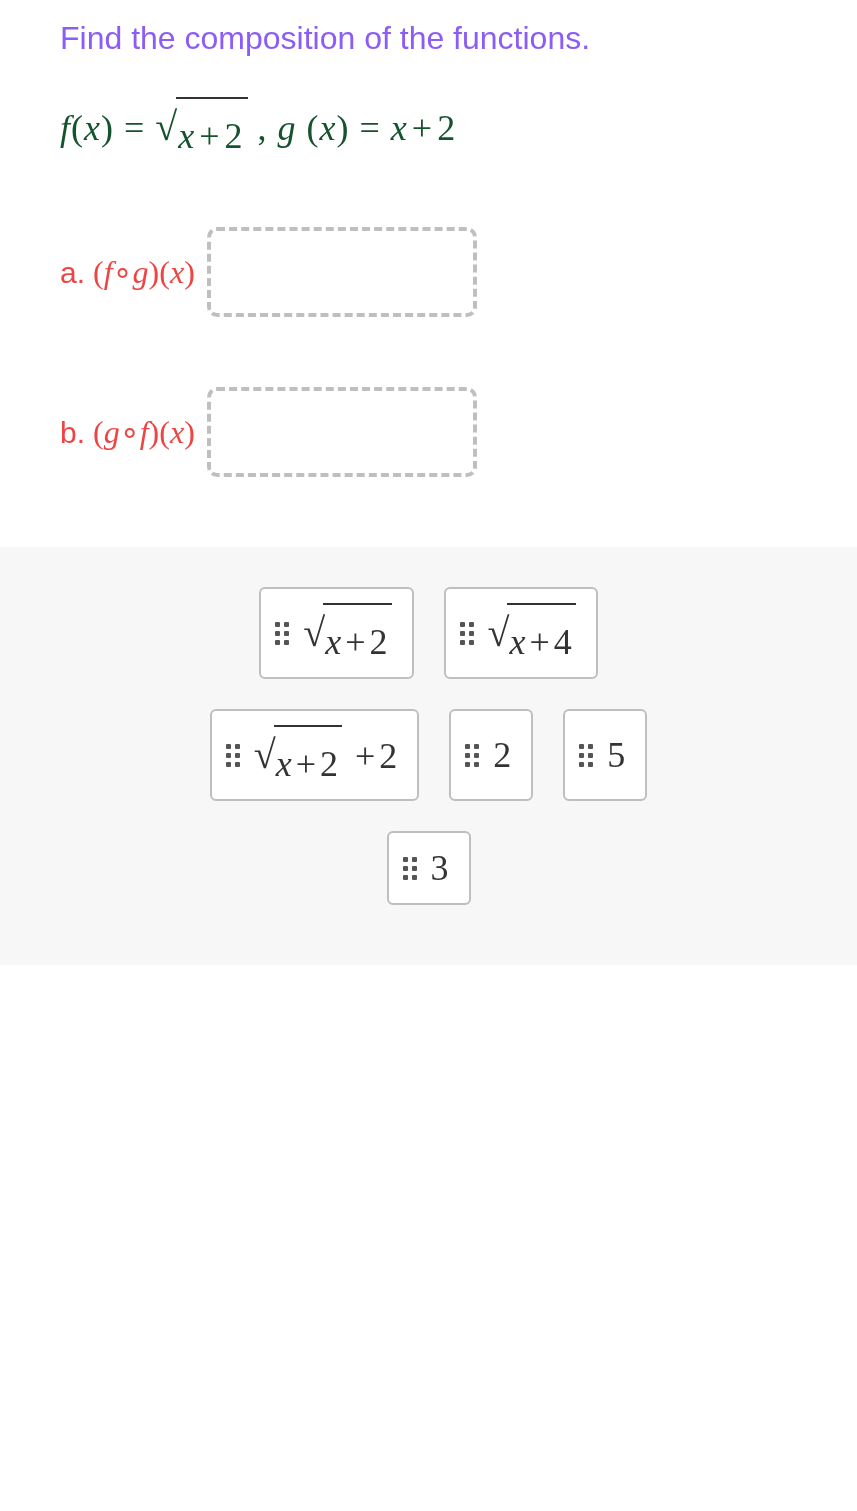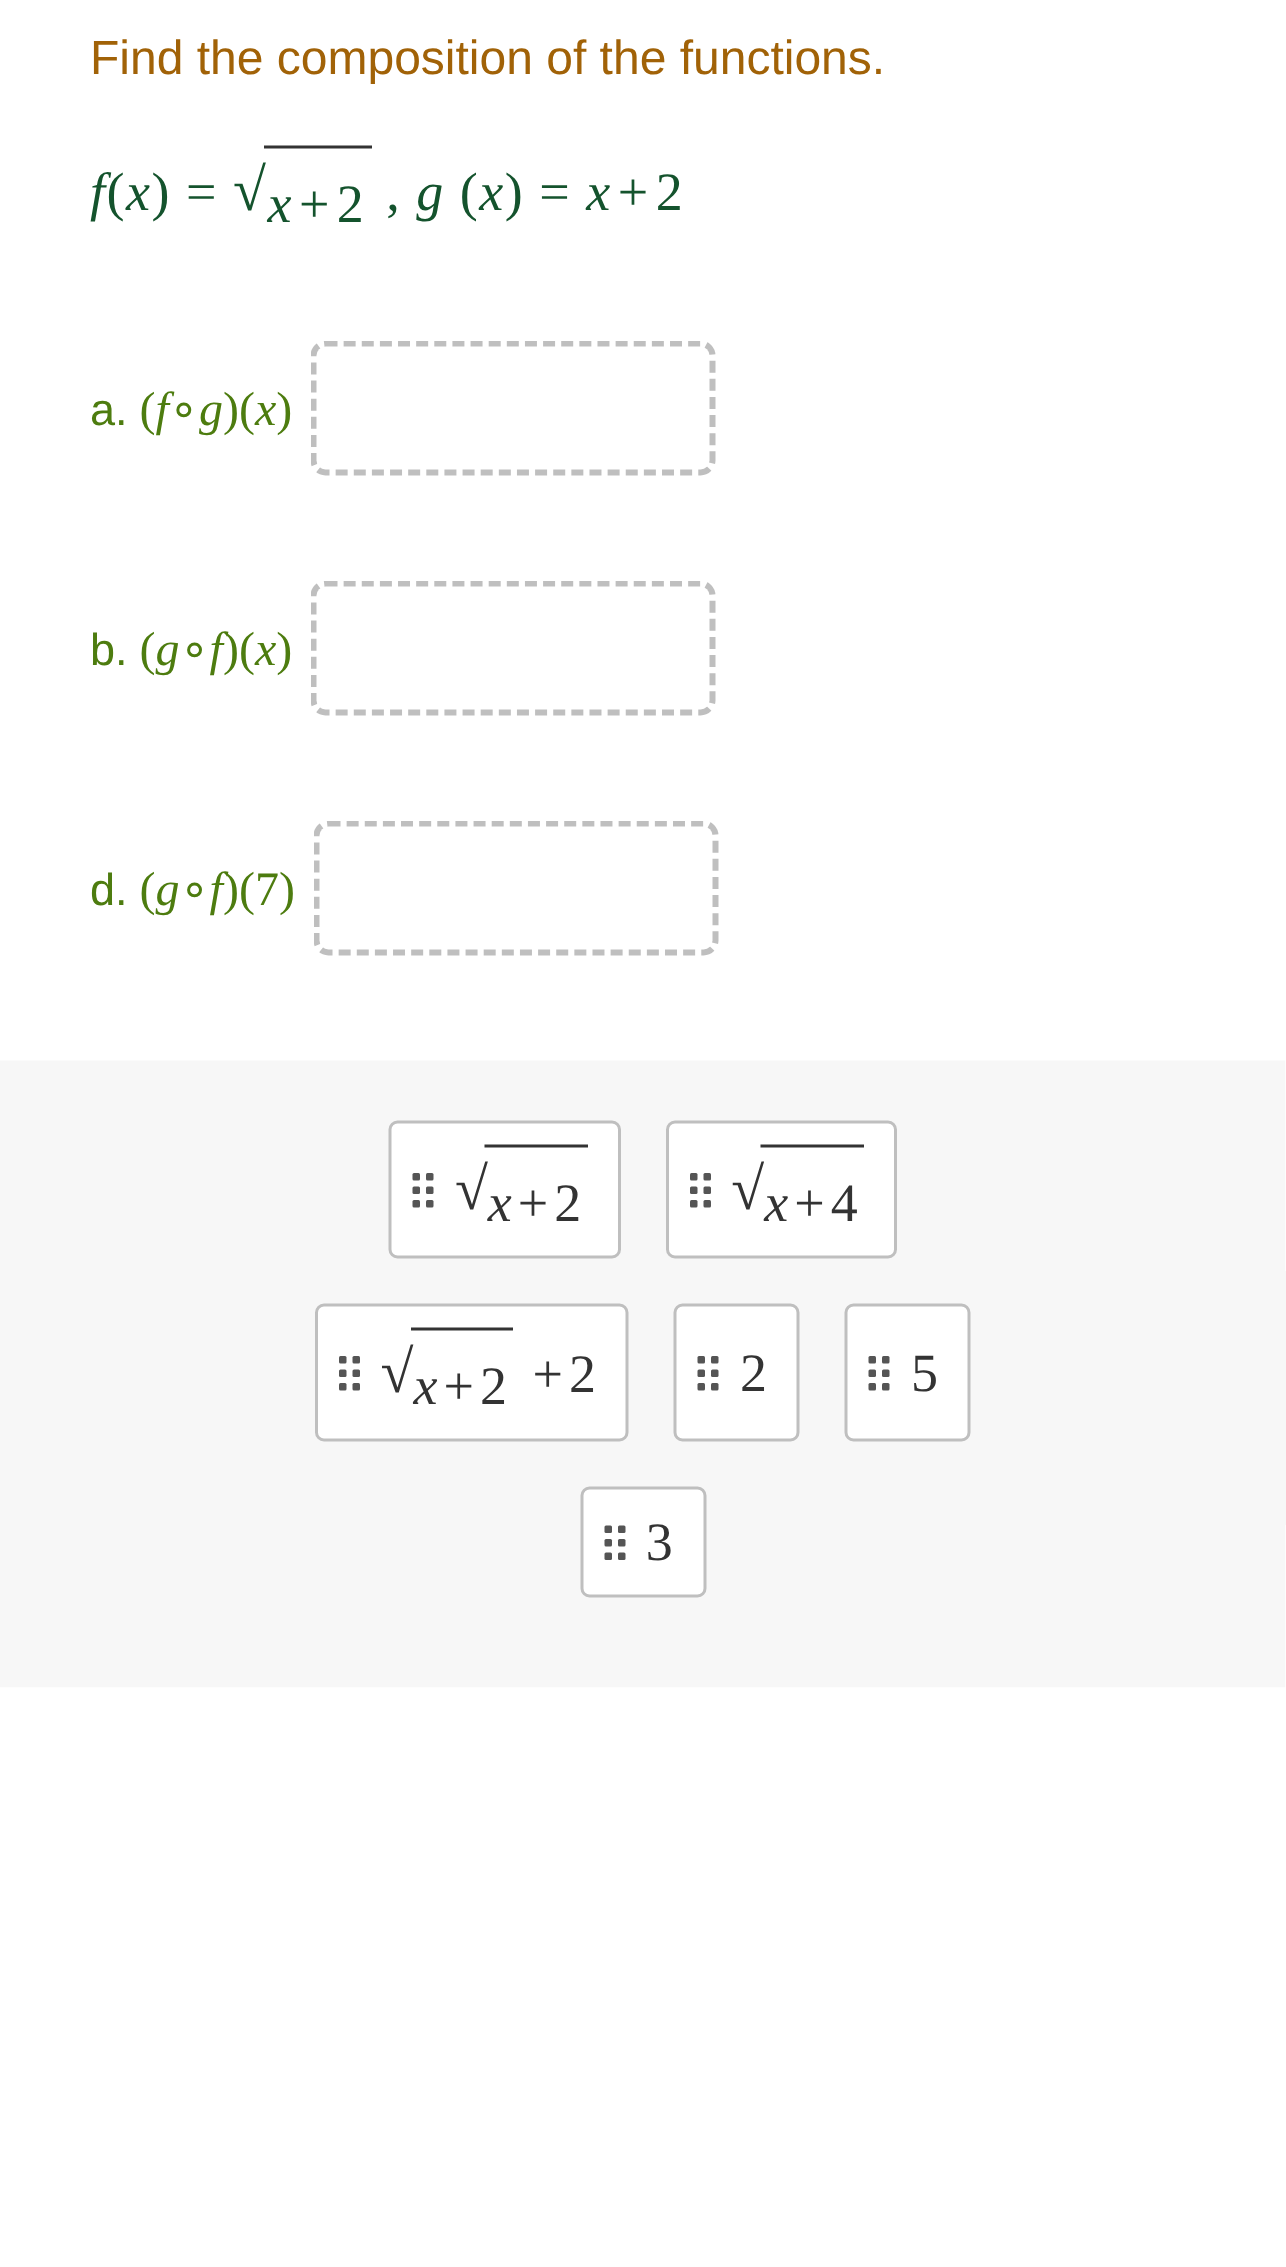"Find the composition of the" .instruction { color: #a16207 -> #8b5cf6 }
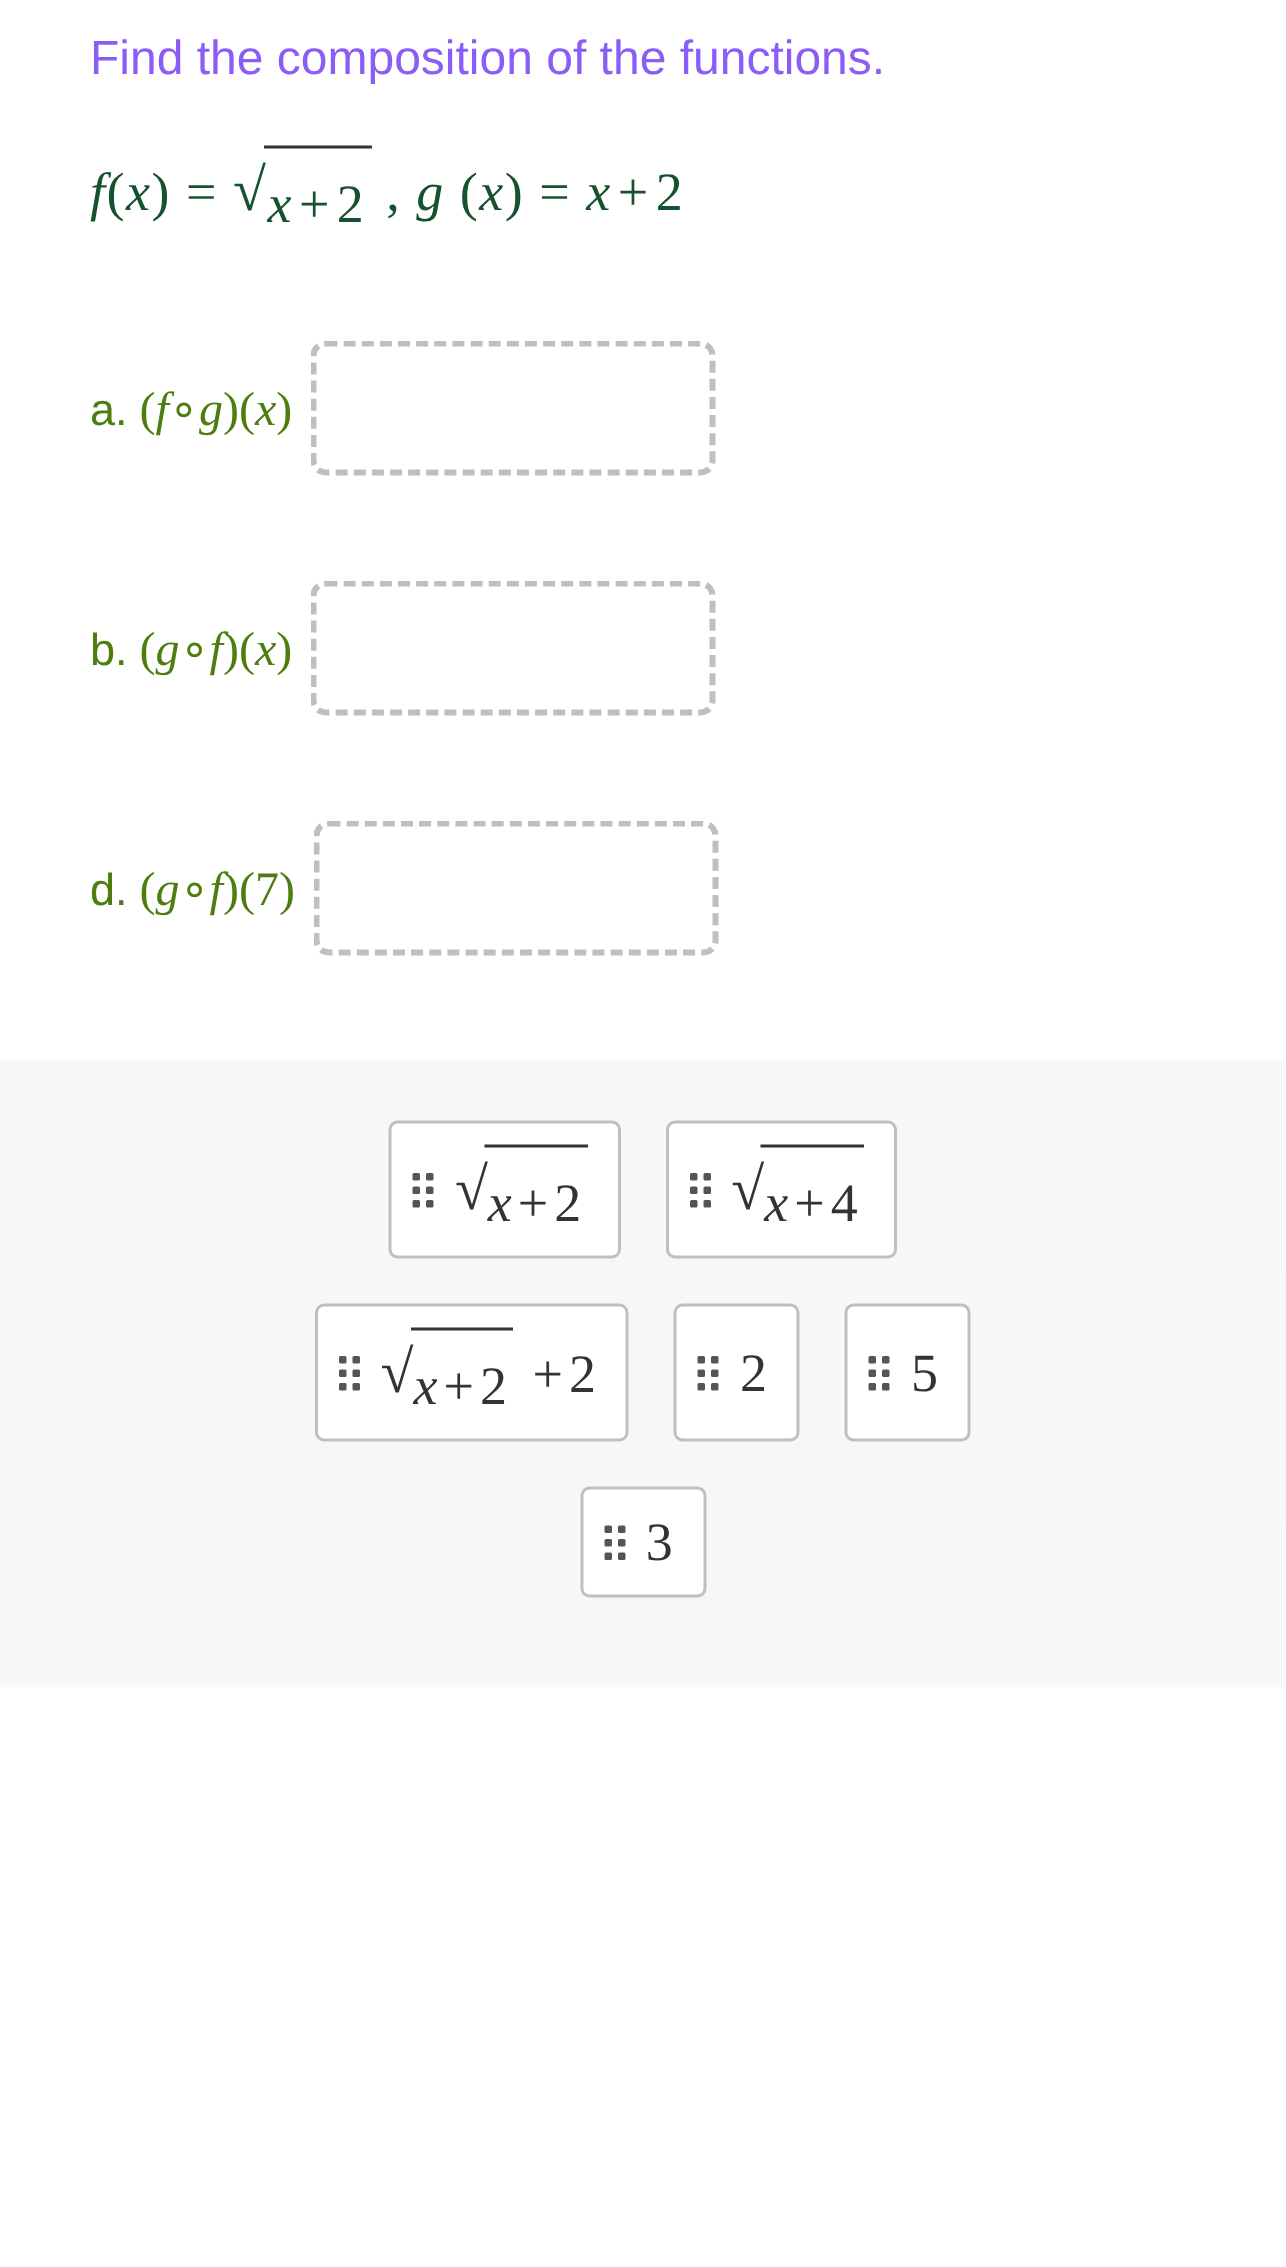"a. (f∘g)(x)" .question-label { color: #4d7c0f -> #ef4444 }
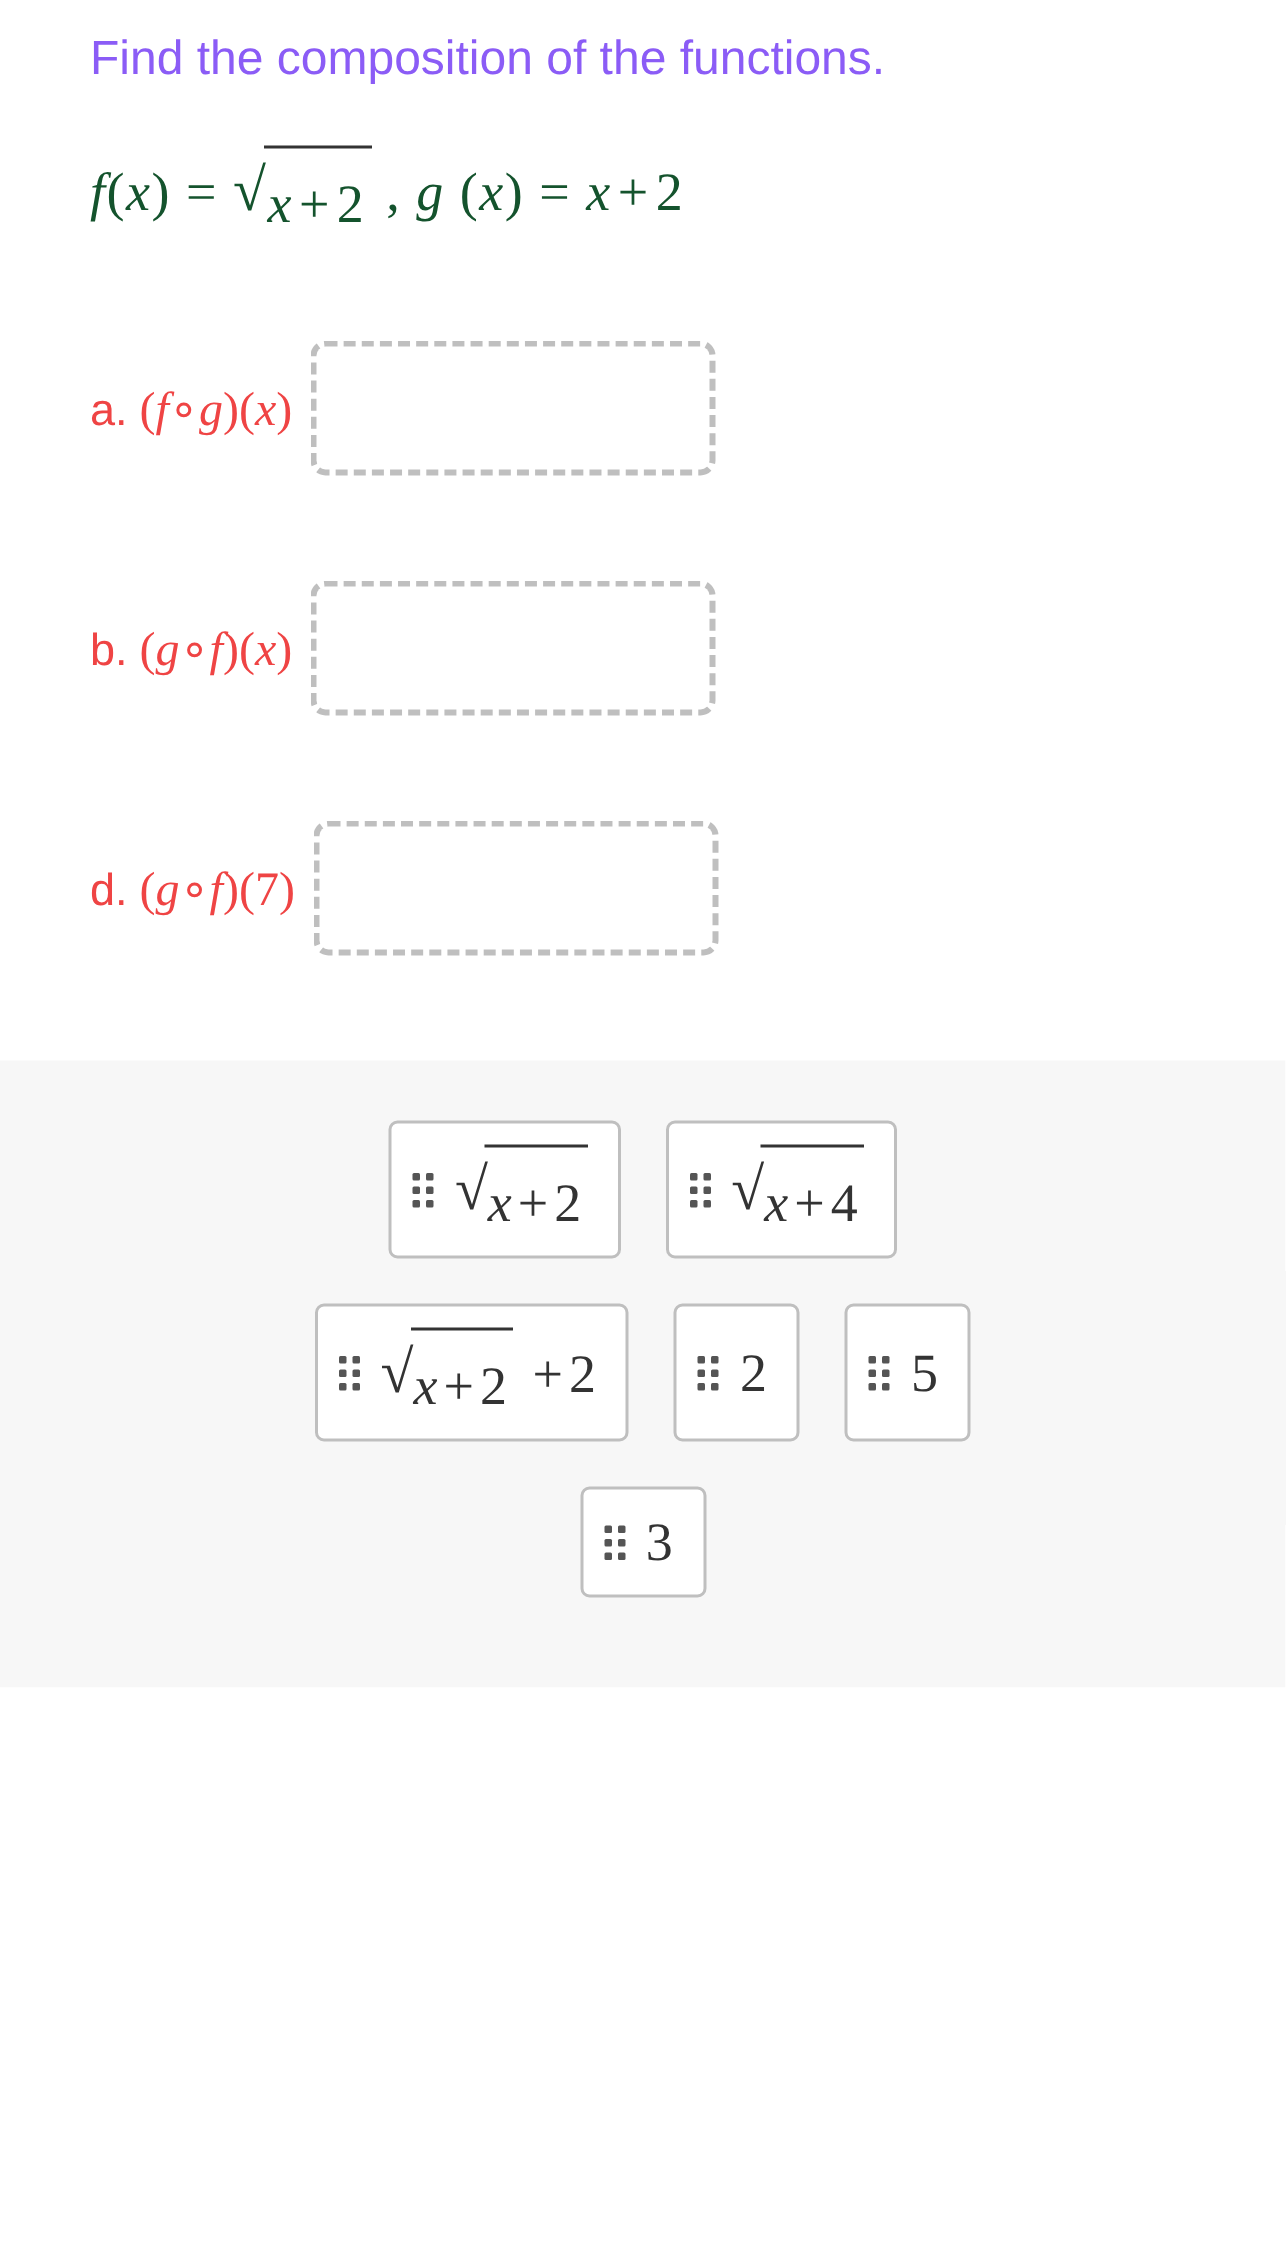"d. (g∘f)(7)" div.question-row { html: <div> <div> <span>d.</span> <span> (</span><span>g</span><span>∘</span><span>f</span><span>)(7)</span> </div> <div></div> </div> -> none }
